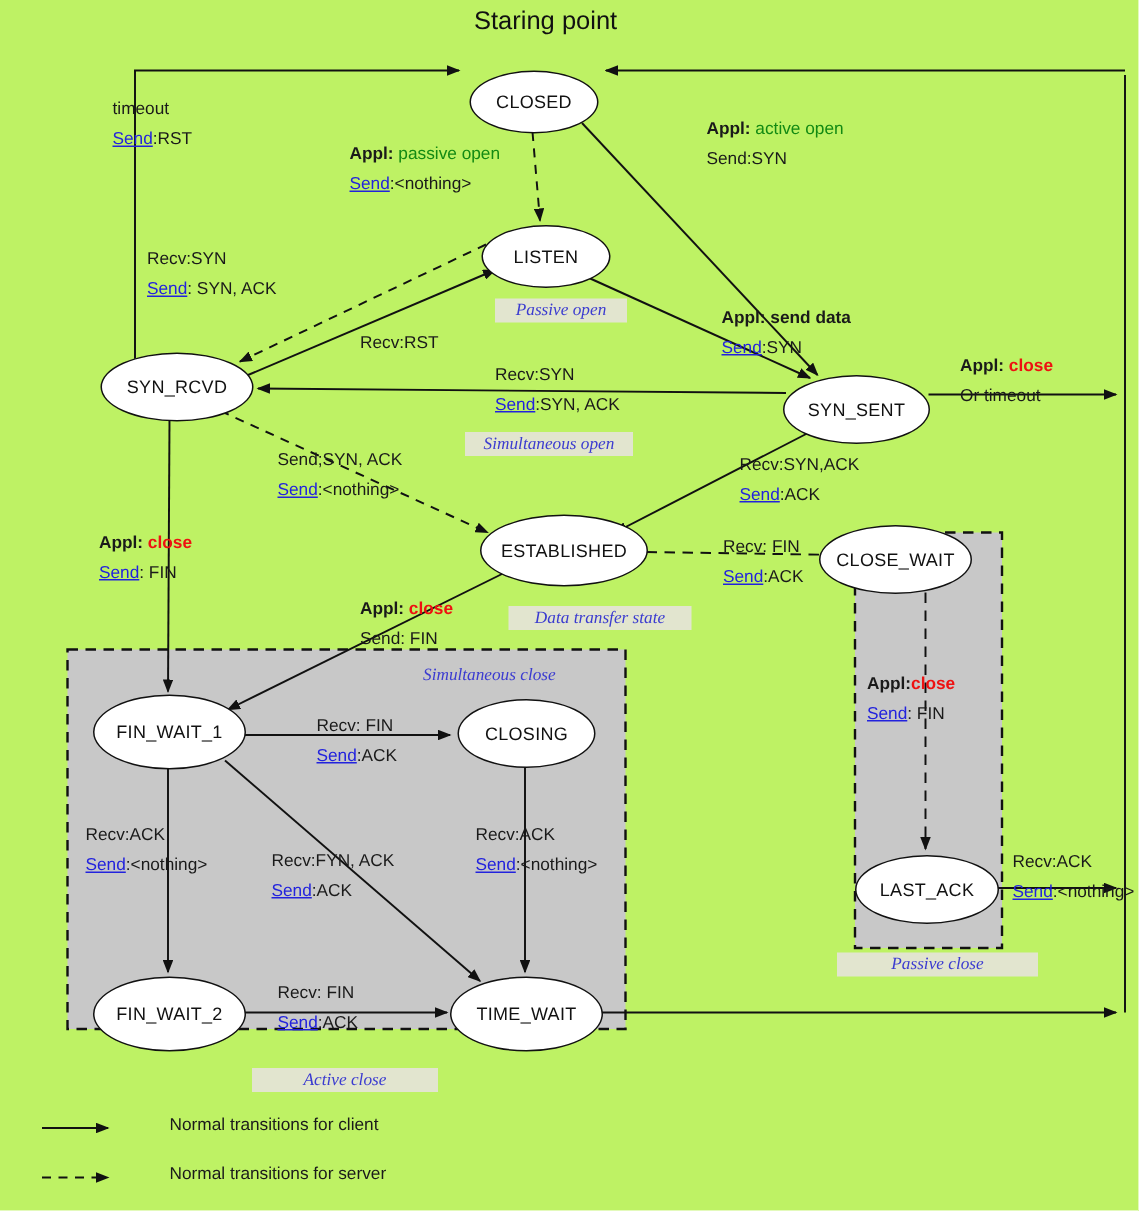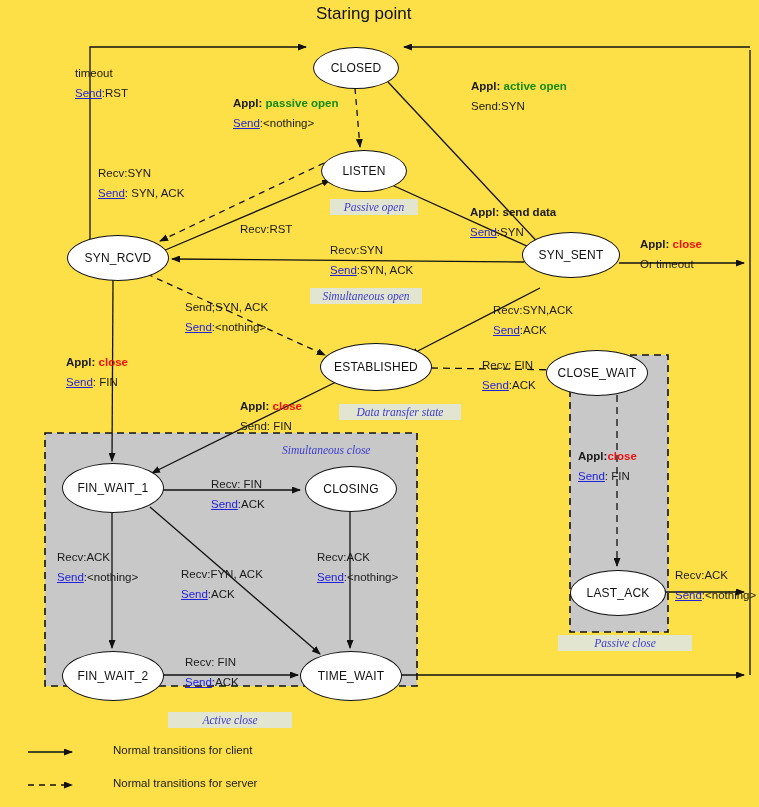"Staring point" #stage { background: #fde047 -> #bef264 }
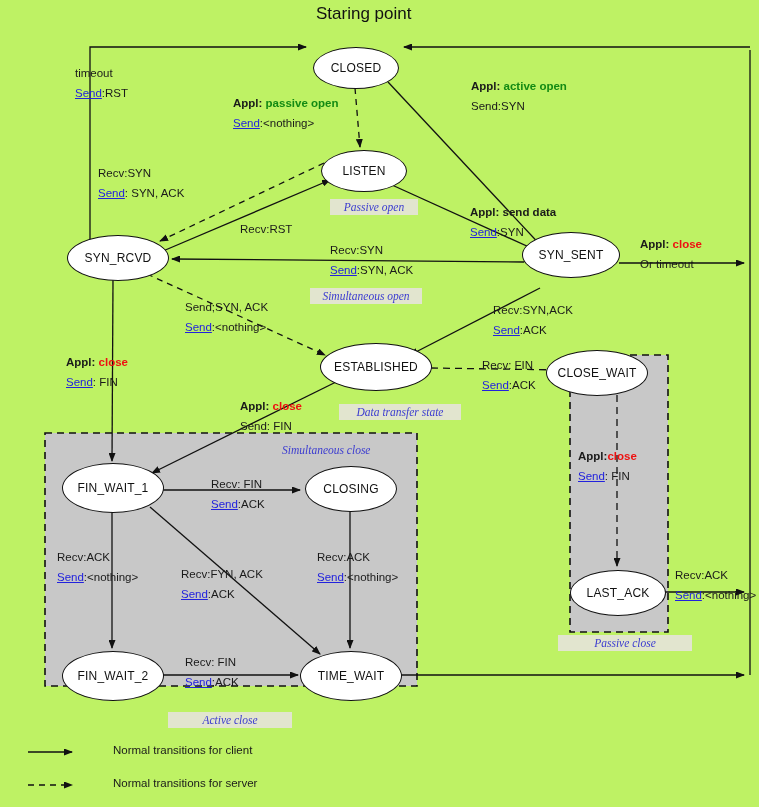"active open" .green { font-weight: bold -> normal }
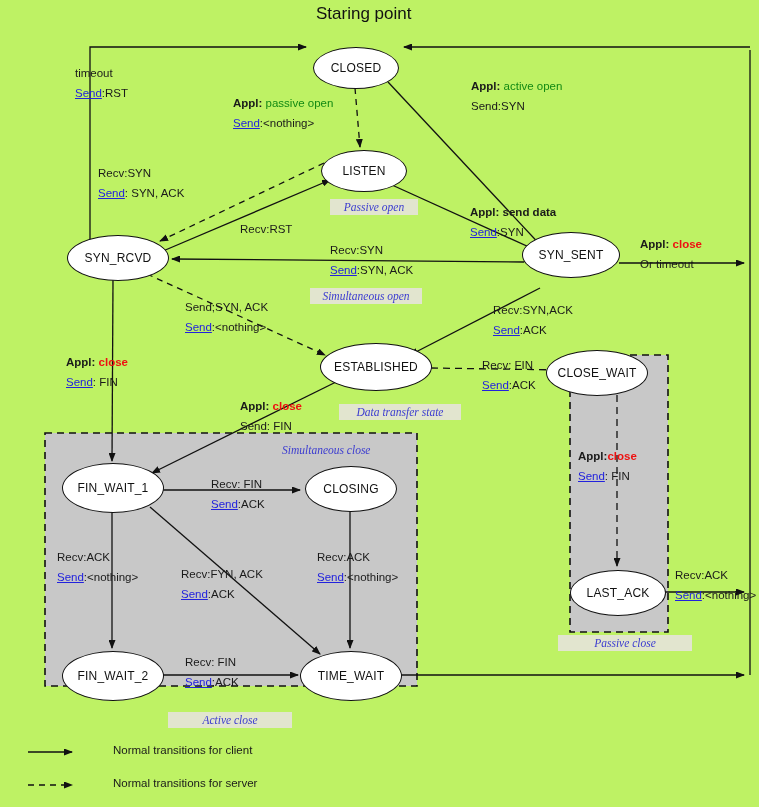"Appl: send data" div.lbl { left: 470px -> 481px }
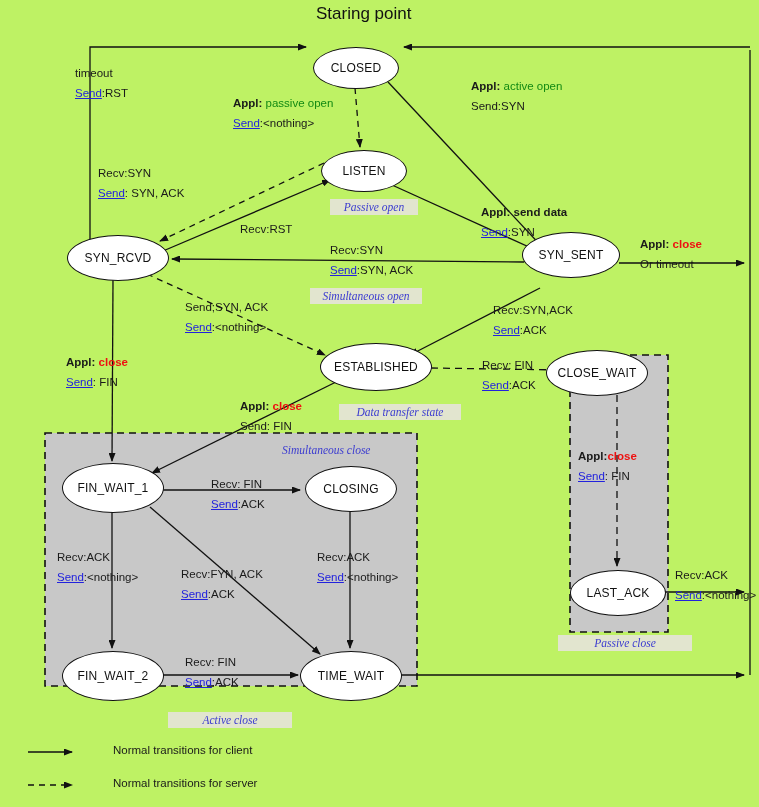"SYN_SENT" div.state { top: 232px -> 250px }
